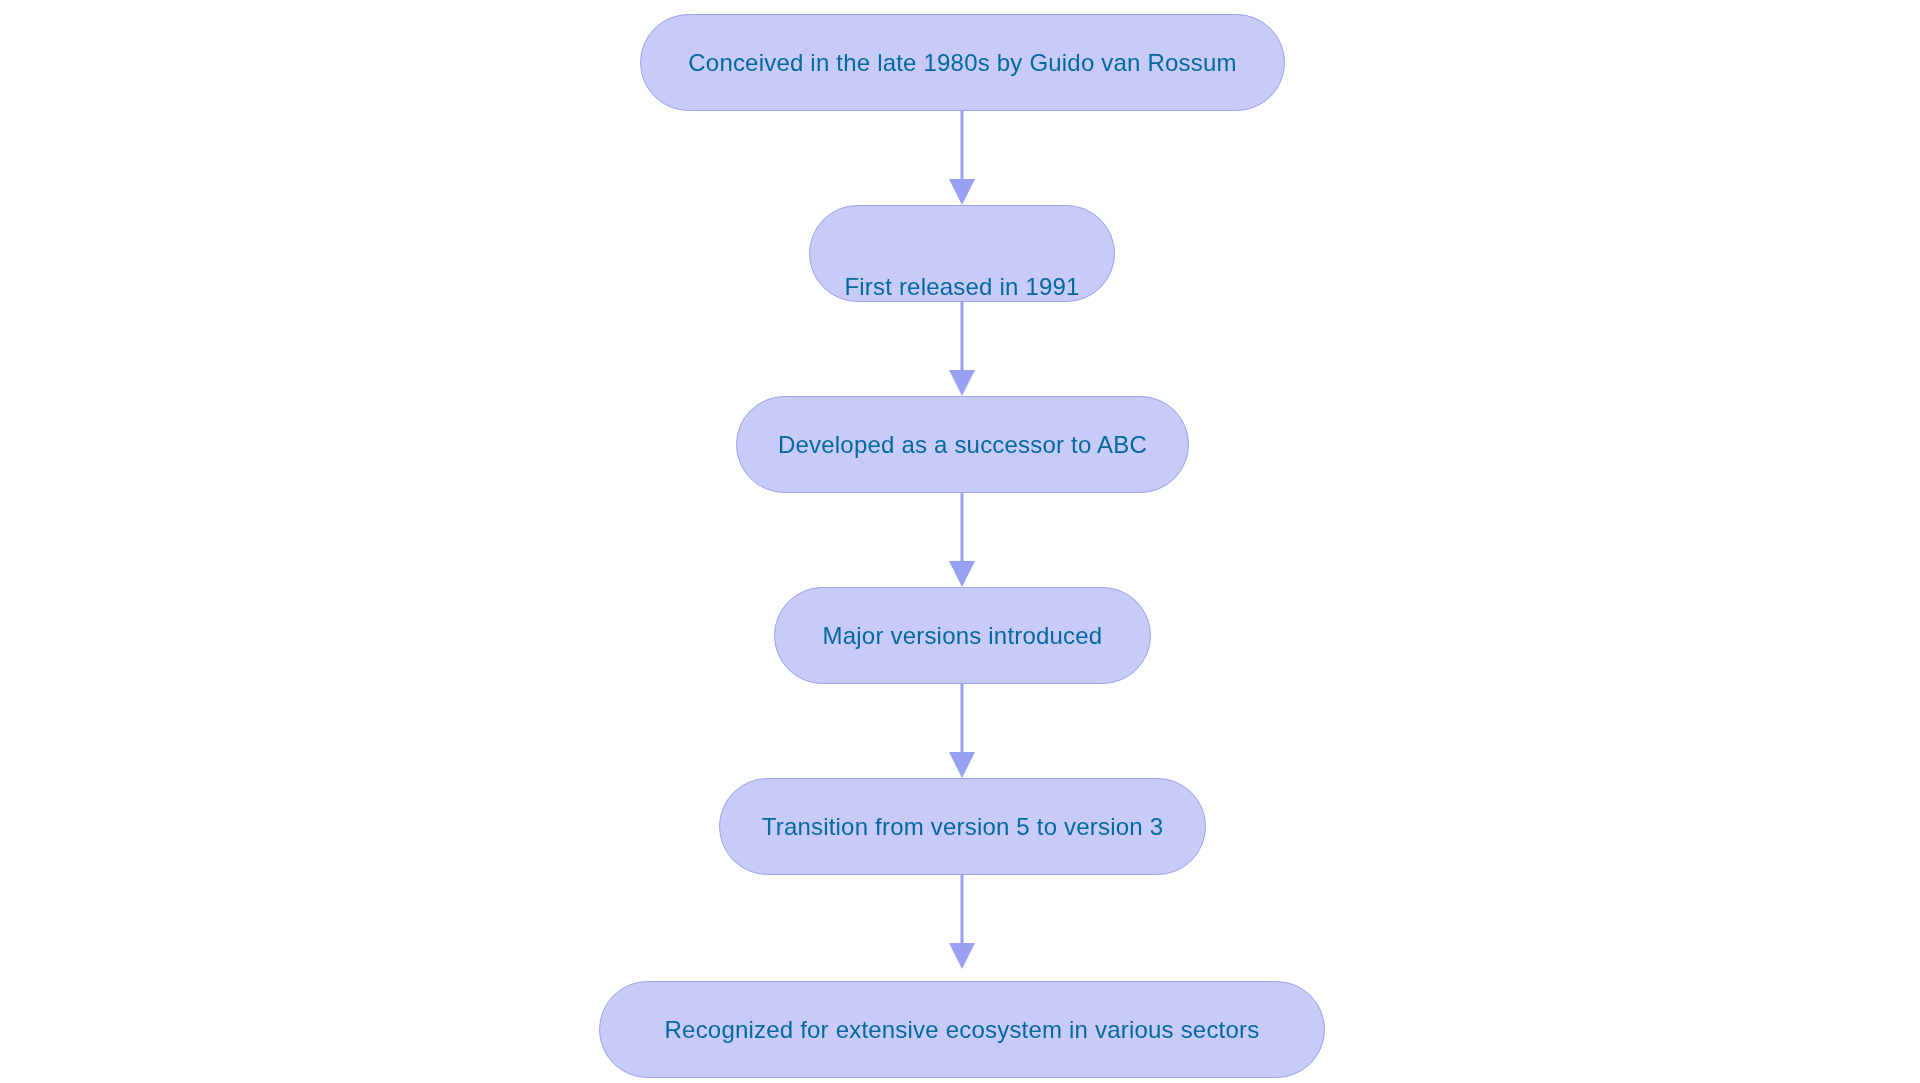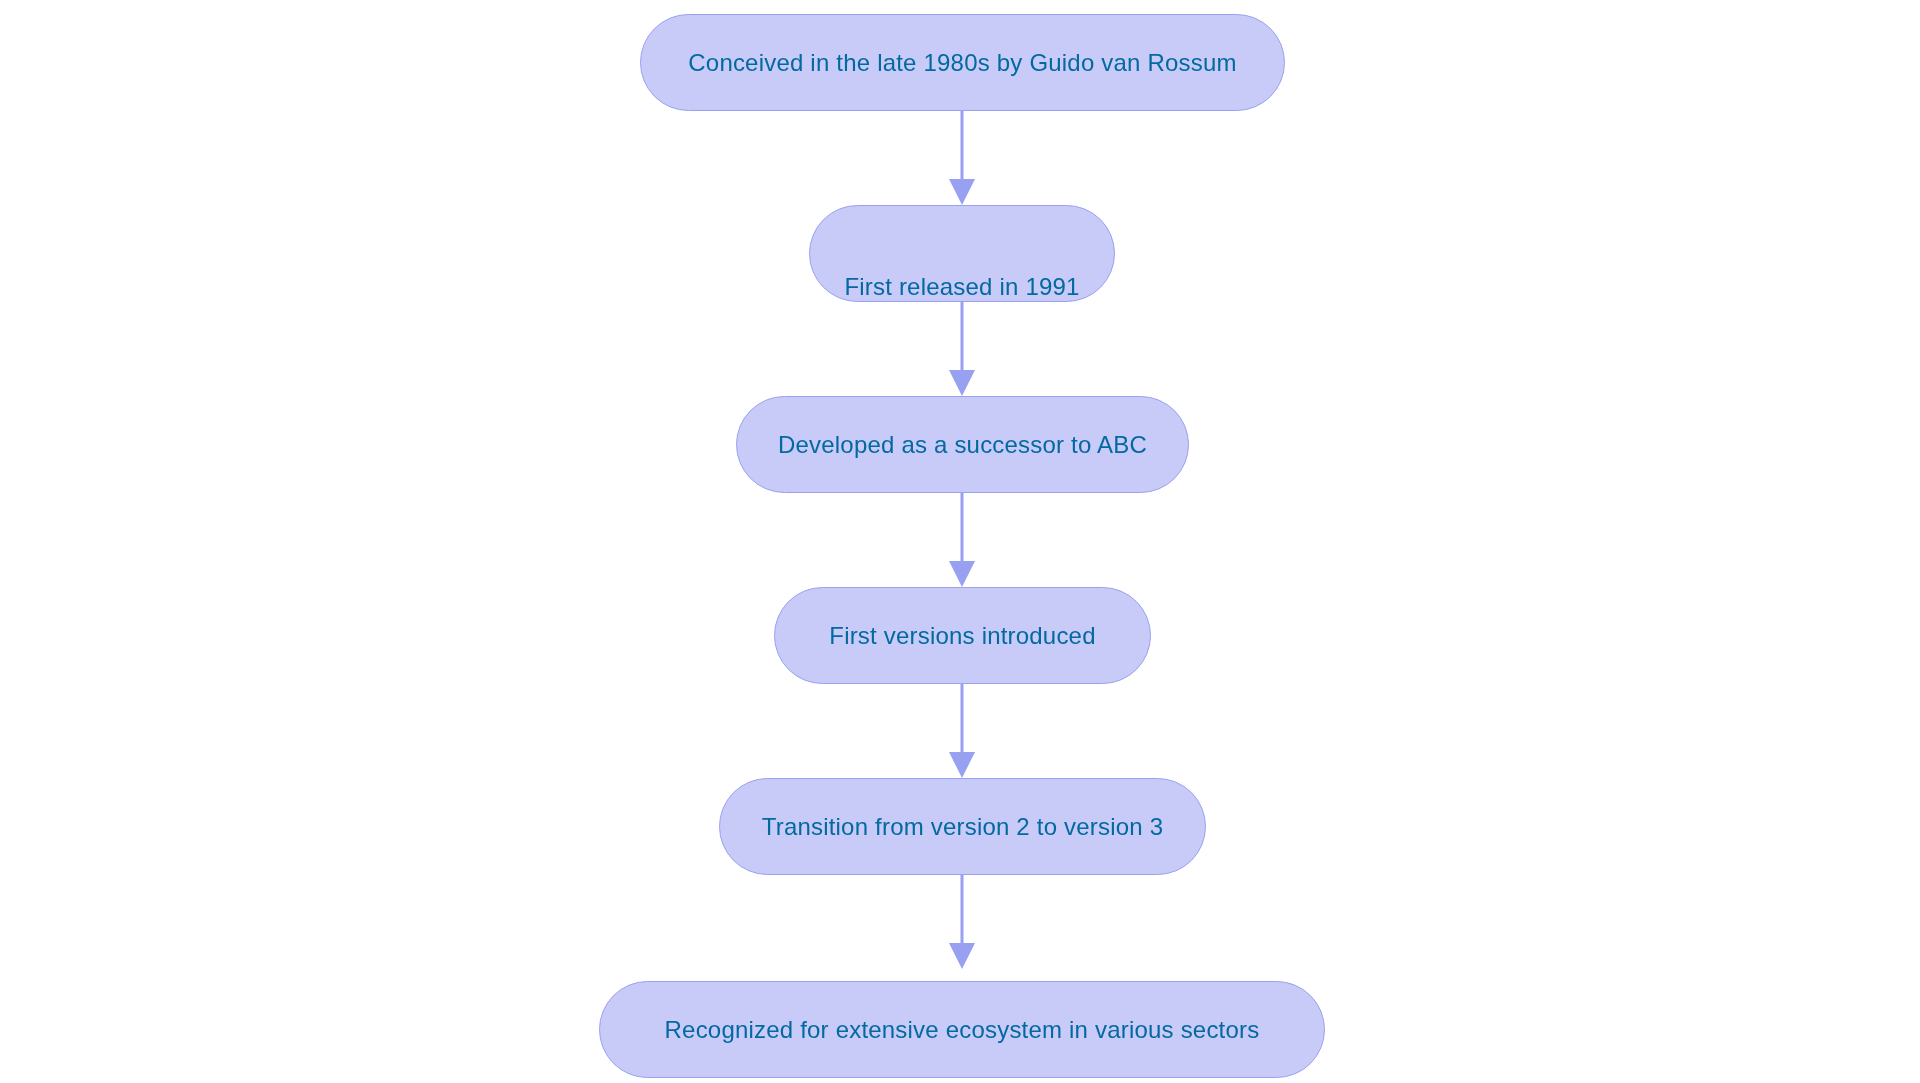"First versions introduced" span { text: First -> Major }
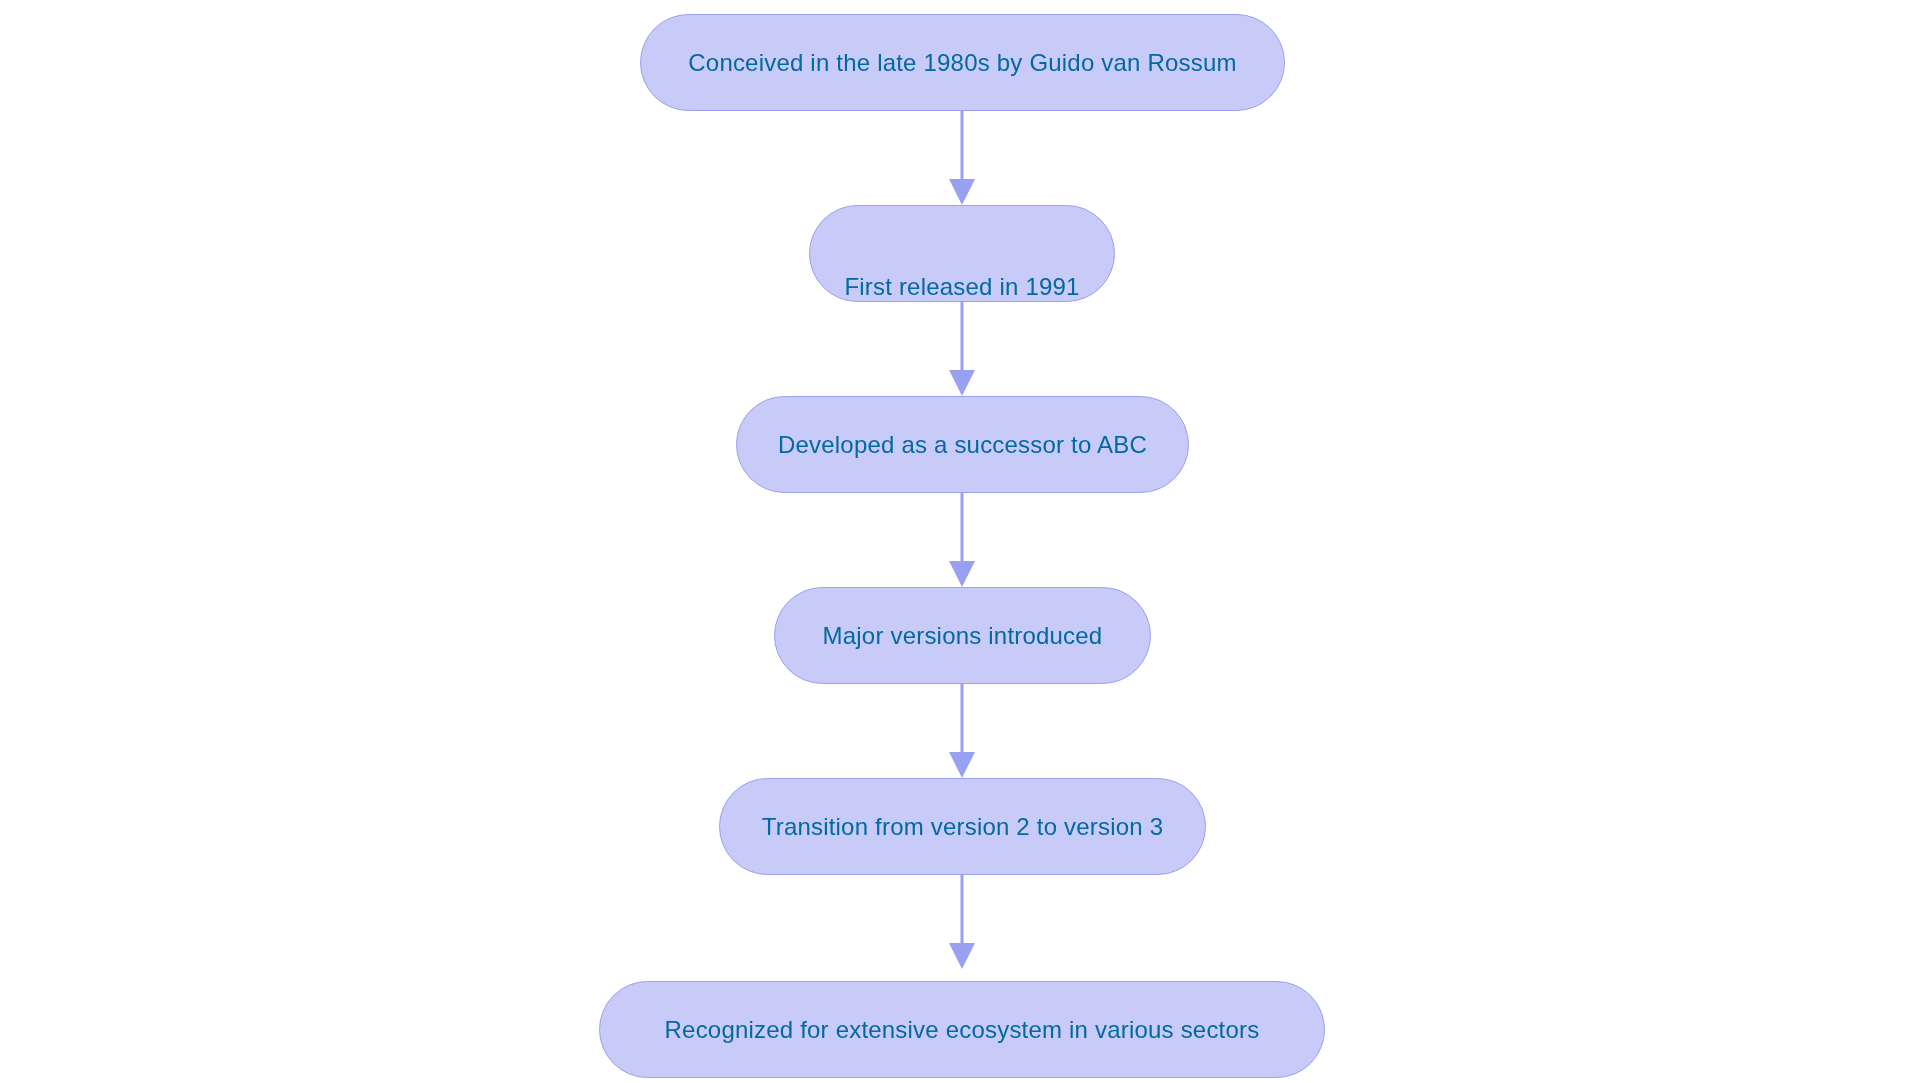"Transition from version 2 to" span { text: 2 -> 5 }
